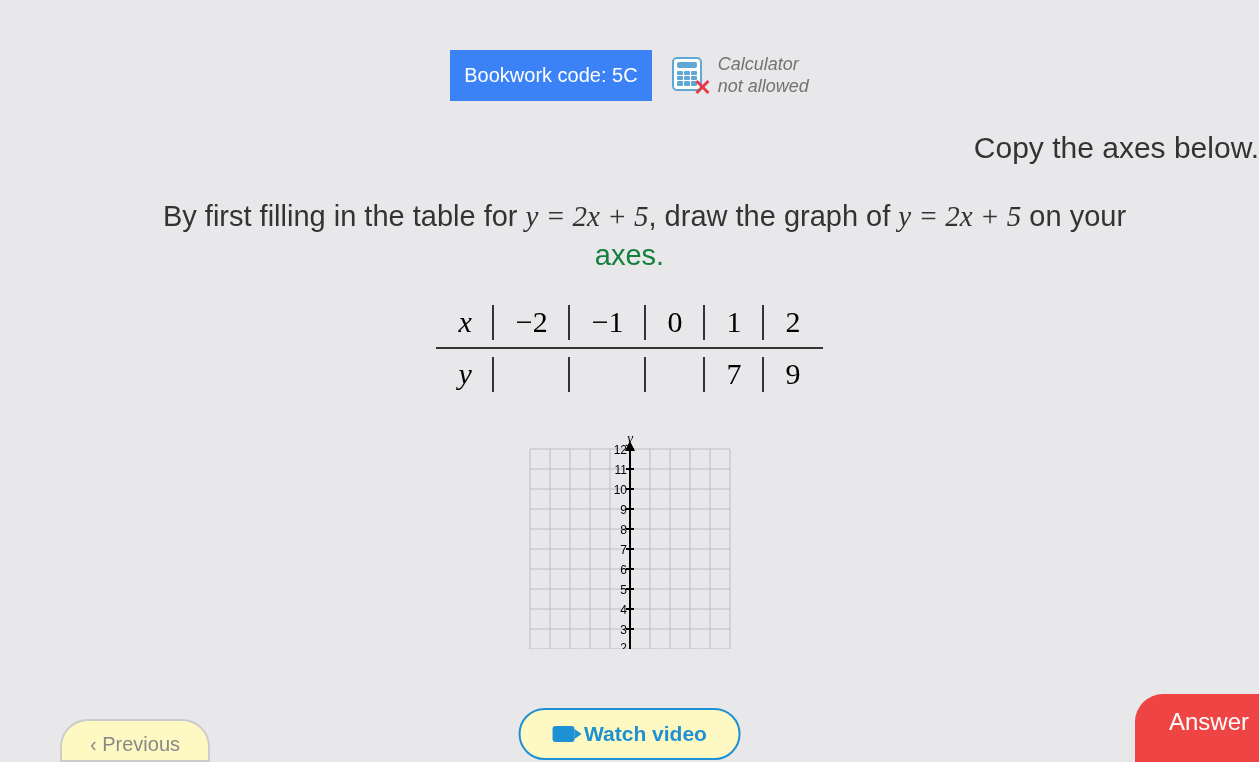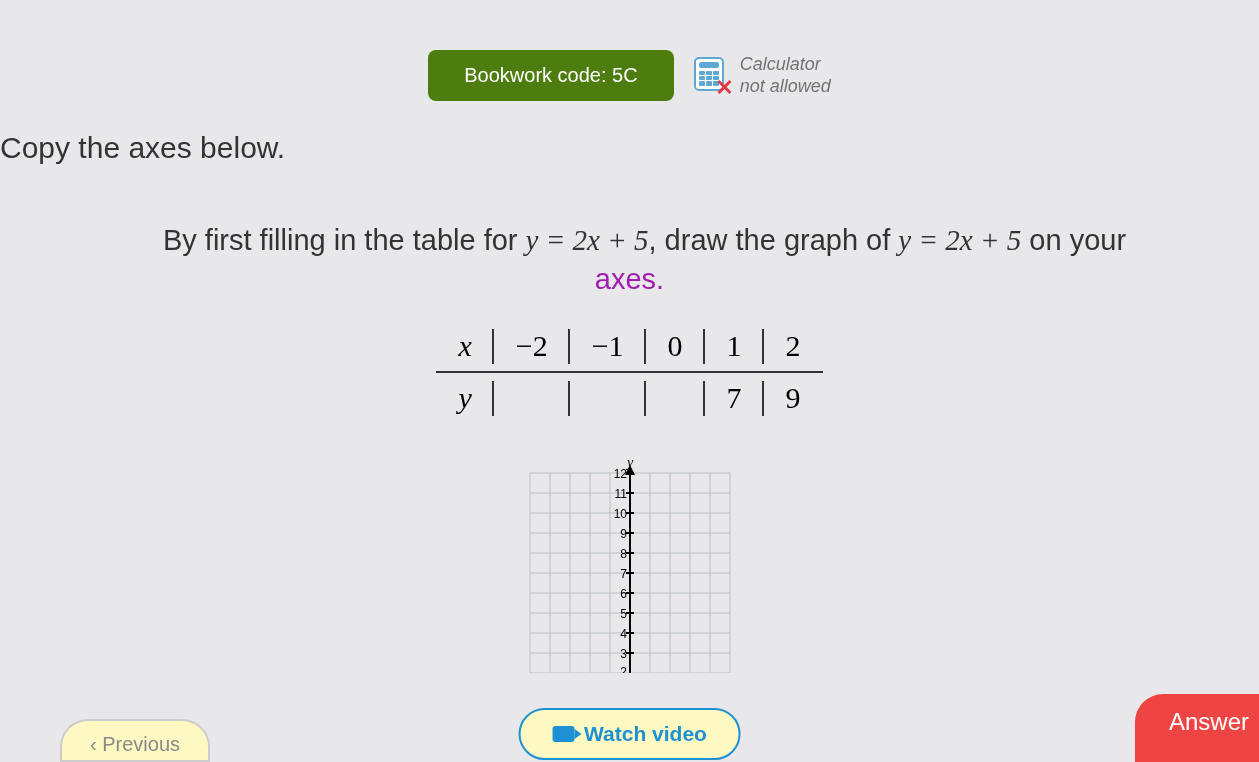"Bookwork code: 5C" .bookwork-badge { background: #4d7c0f -> #3b82f6; border-radius: 8px -> 0; padding: 14px 36px -> 14px 14px }
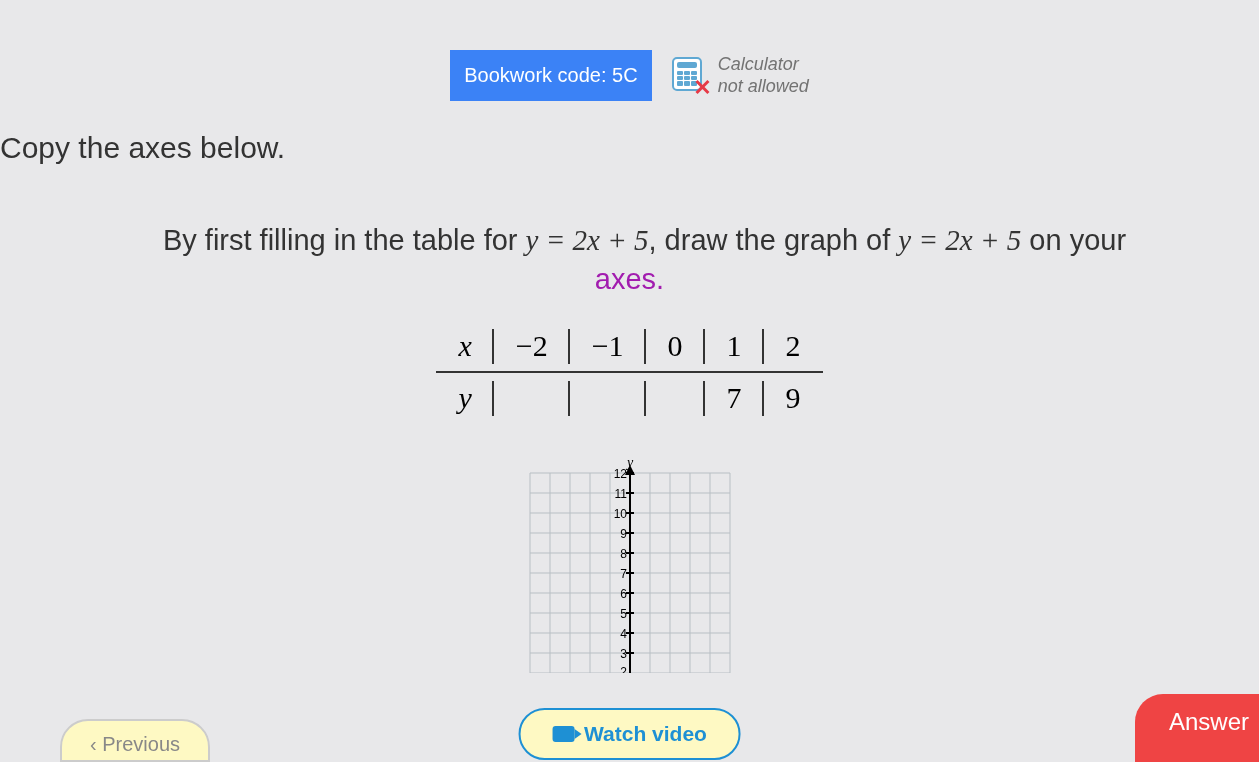"Copy the axes below." .instruction-1 { margin-bottom: 52px -> 28px; text-align: left -> right }
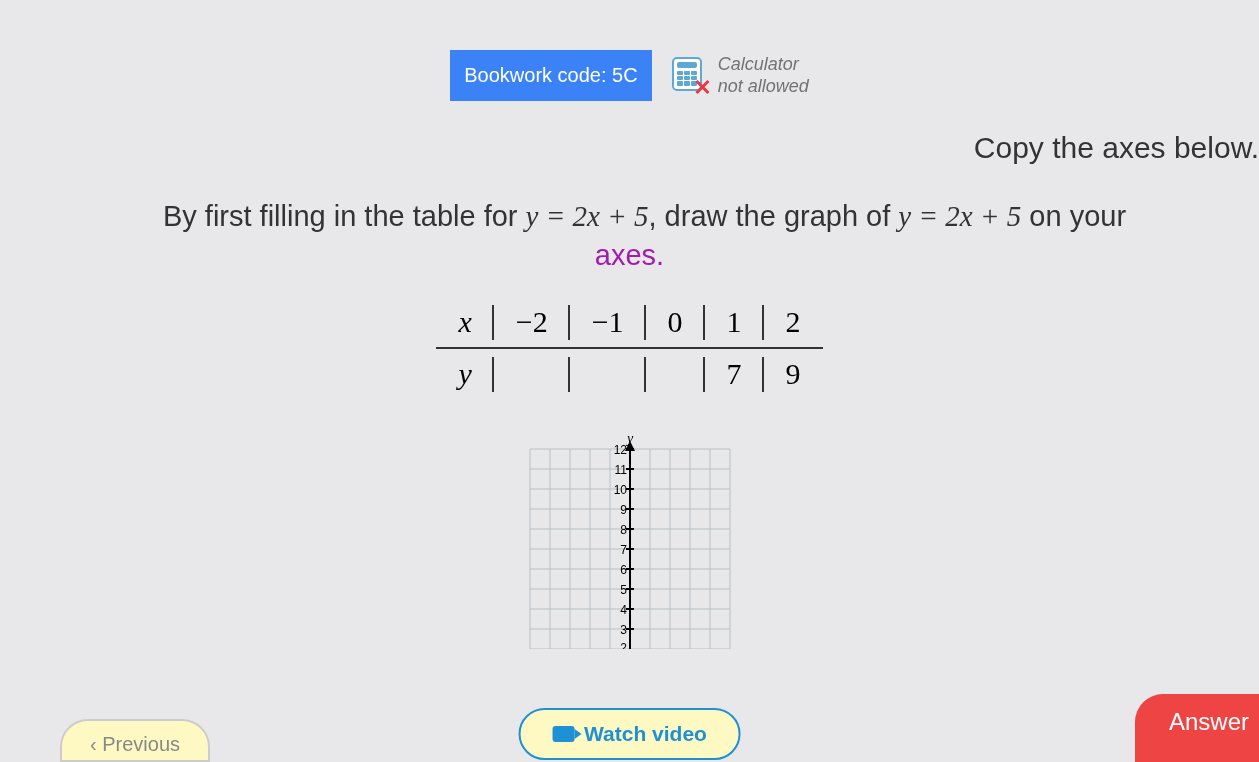"axes." .axes-word { color: #a21caf -> #15803d }
